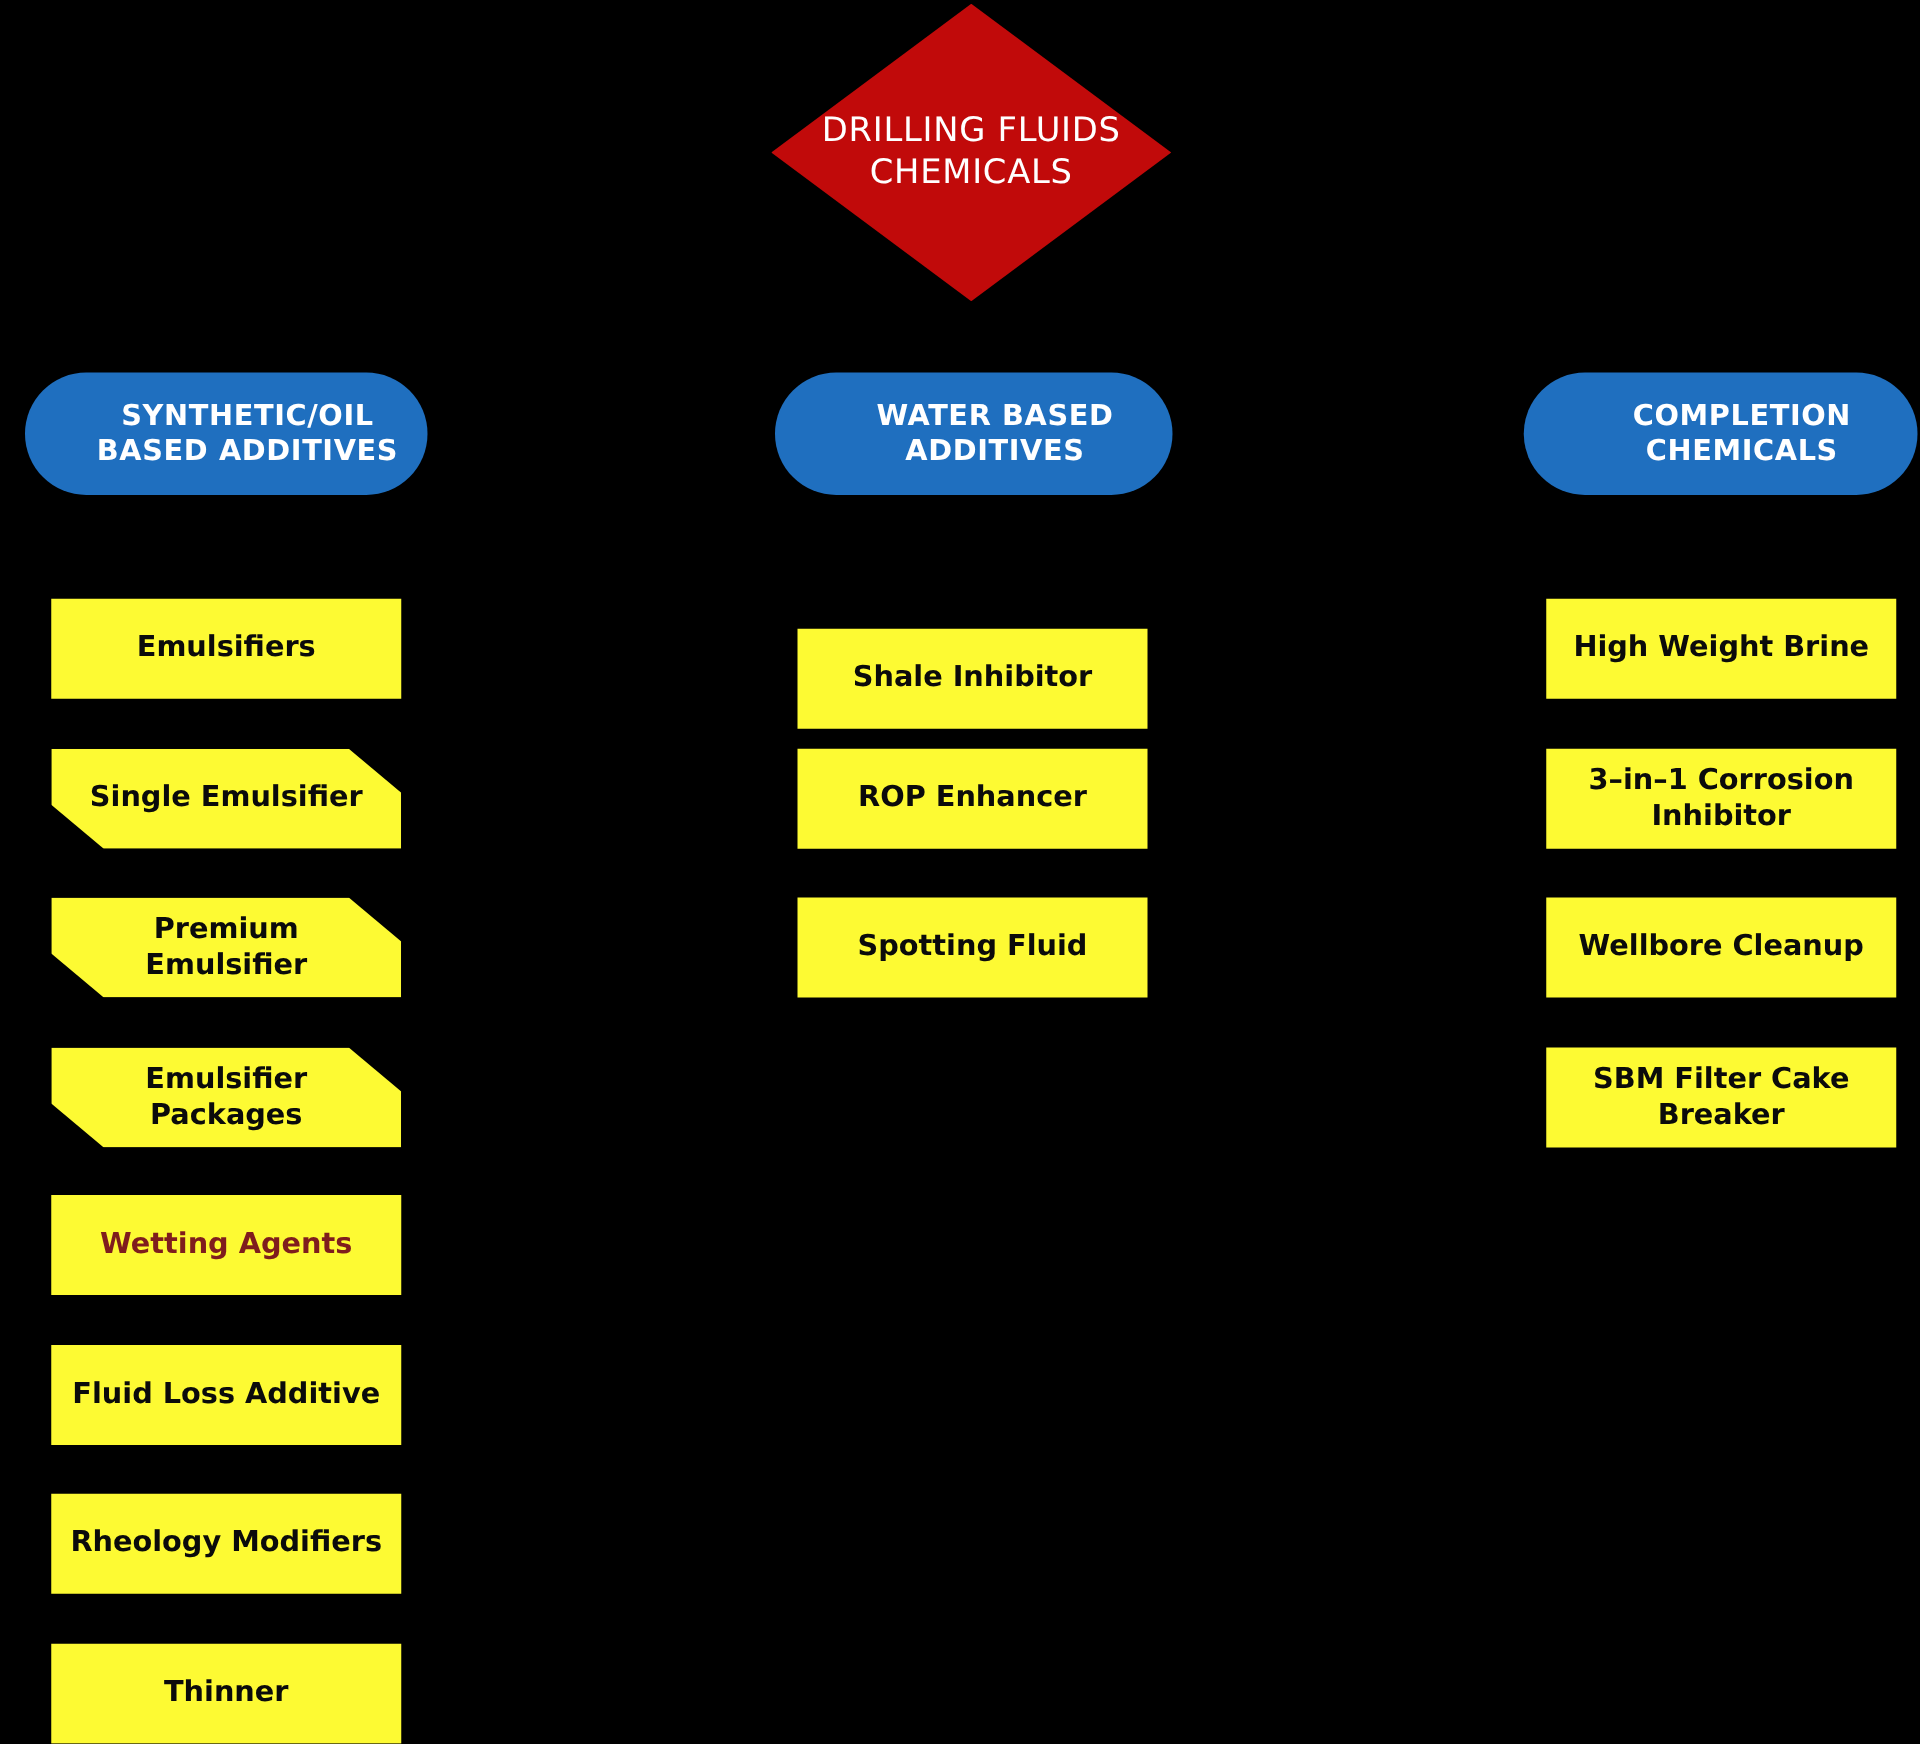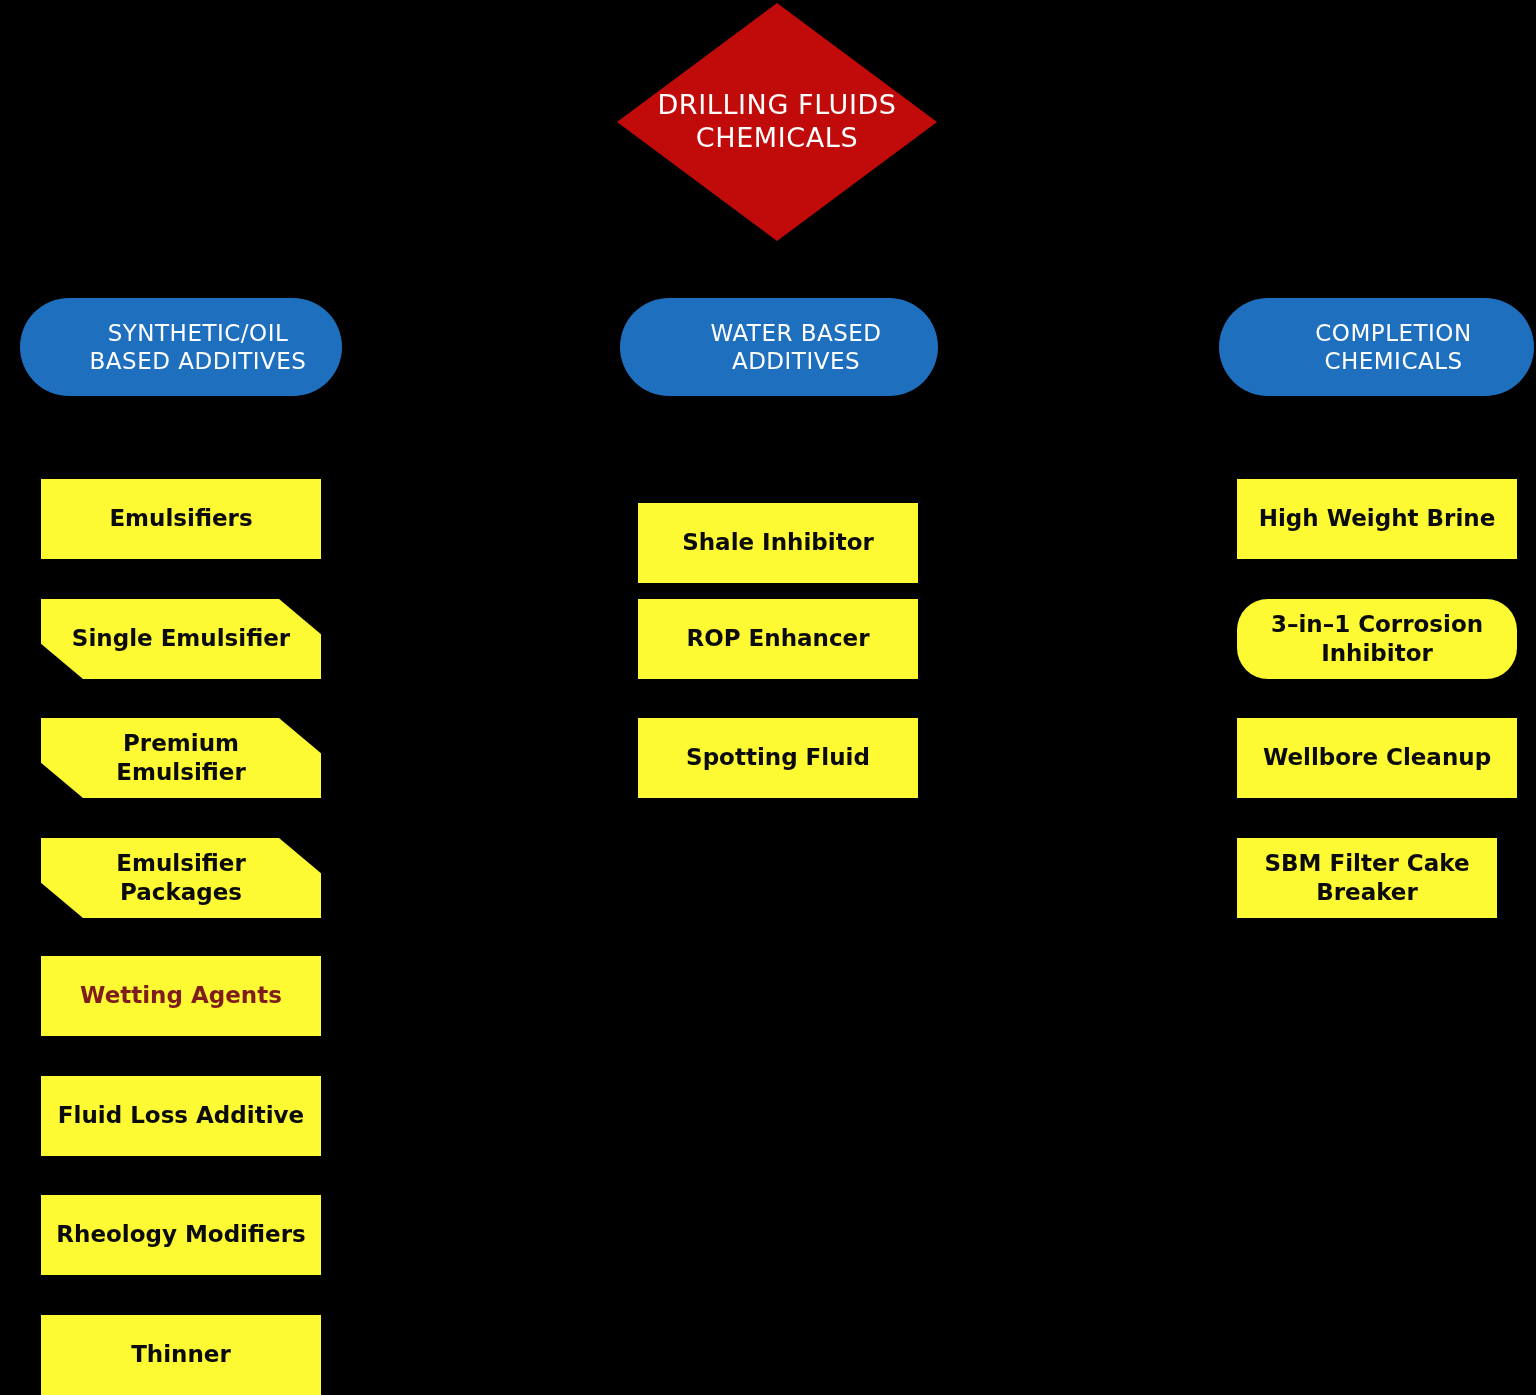"SYNTHETIC/OIL" .pill-label { font-weight: normal -> bold }
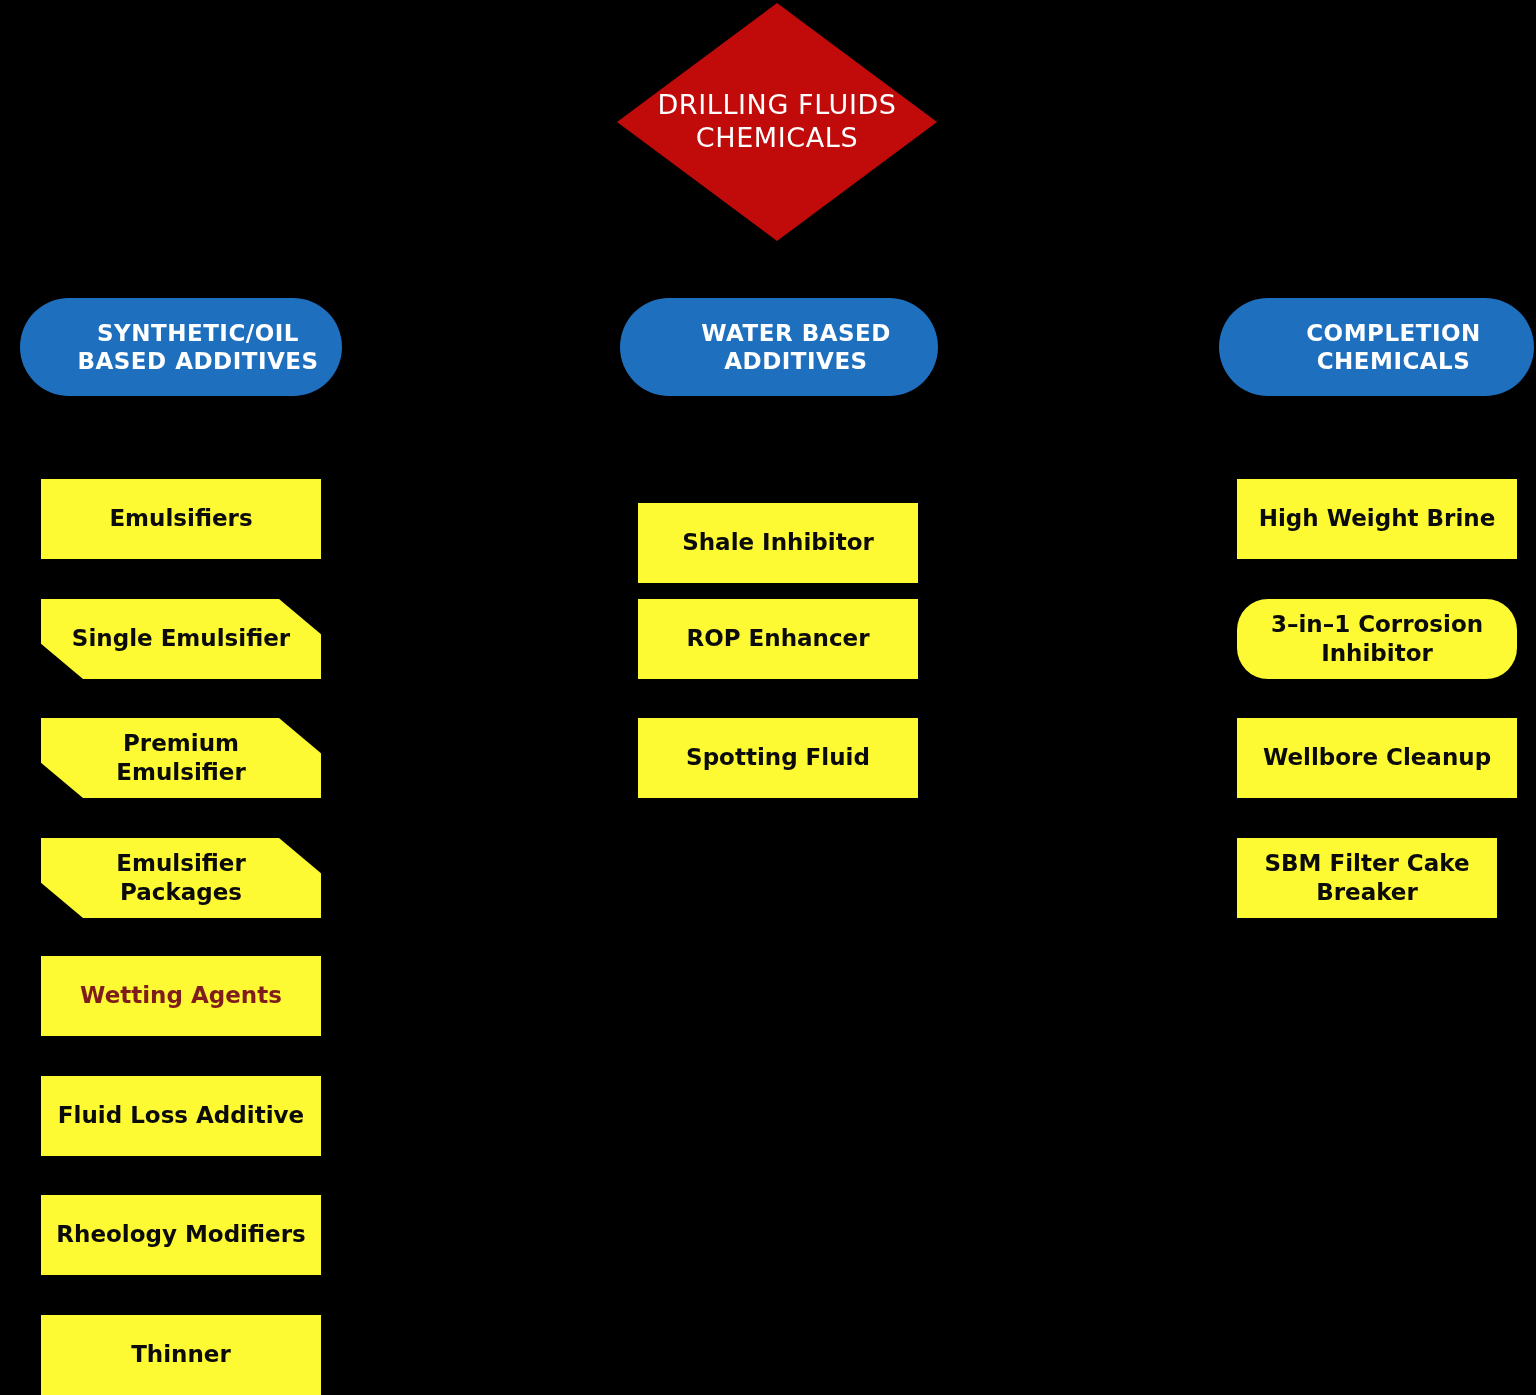"3–in–1 Corrosion" div.node { border-radius: 31px -> none }
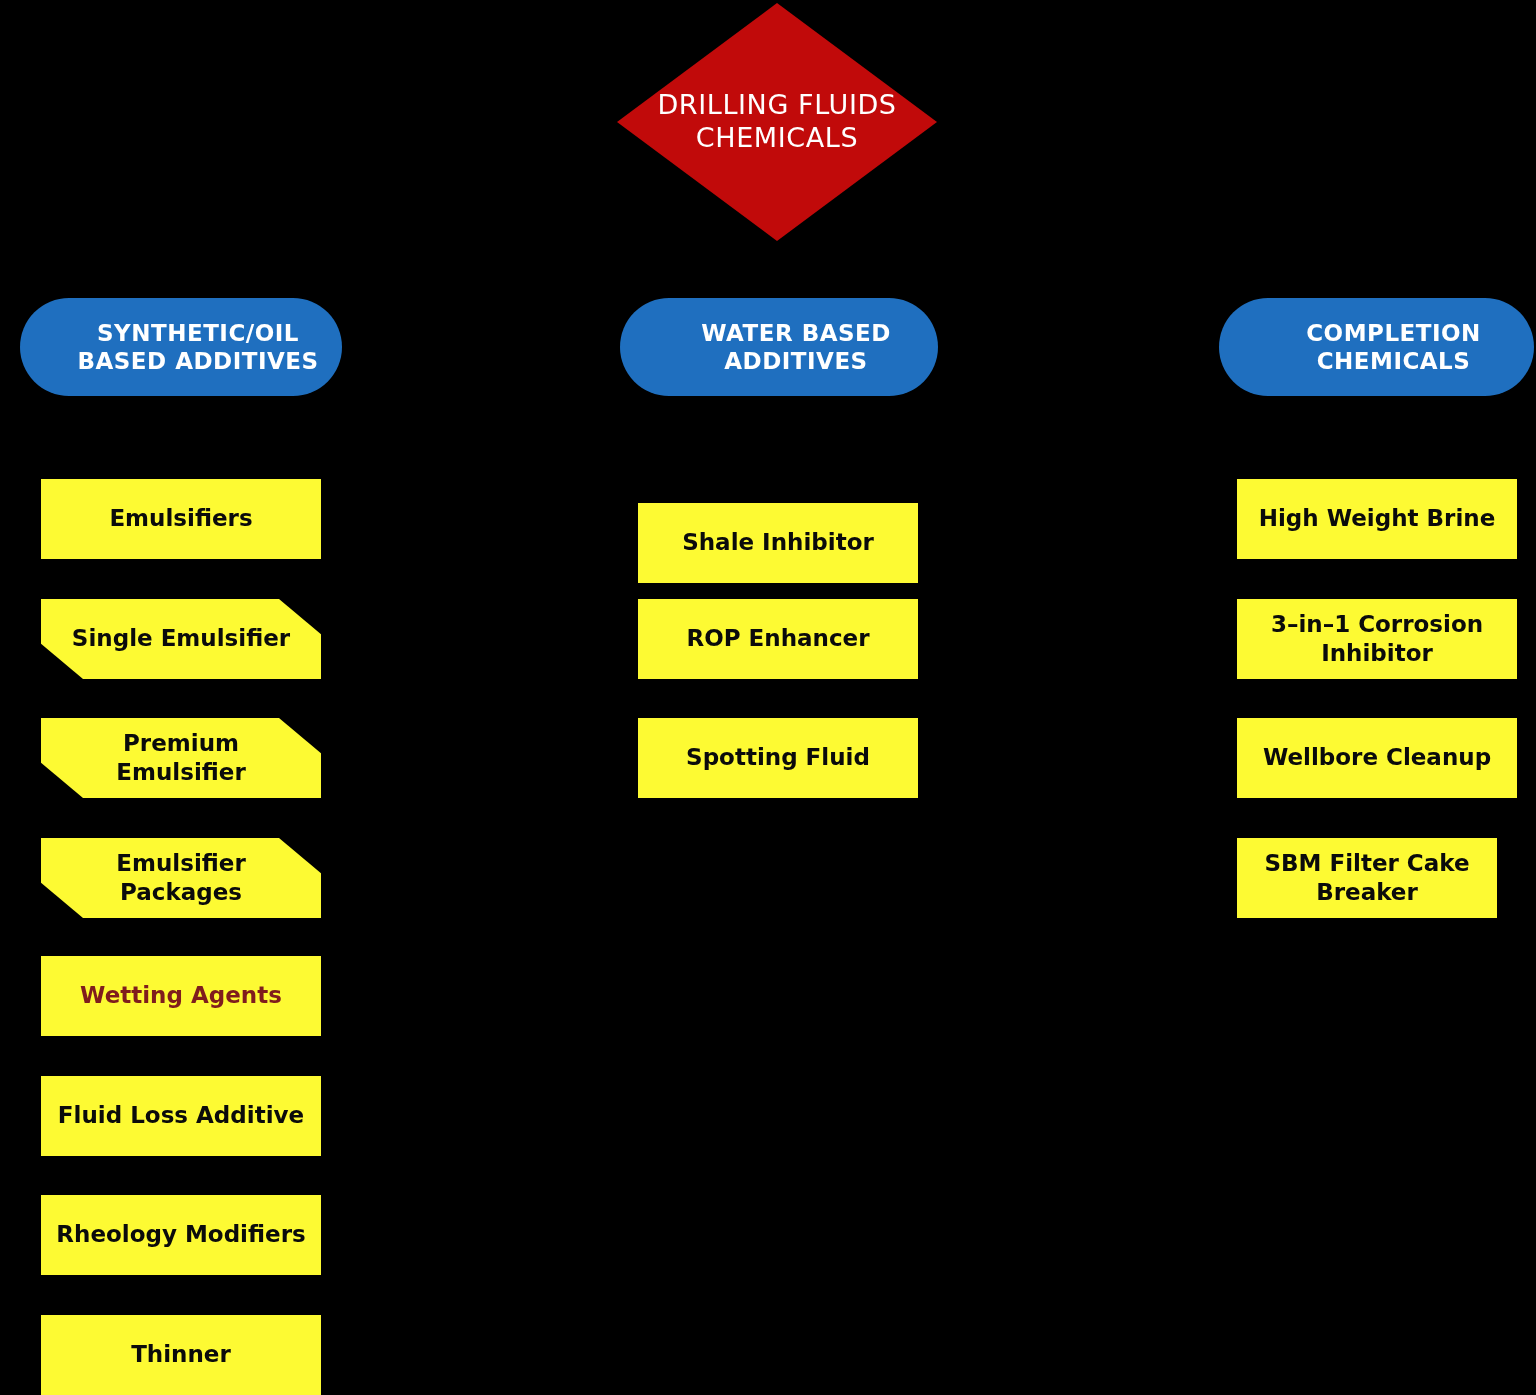"SBM Filter Cake" div.node { width: 260px -> 280px }
